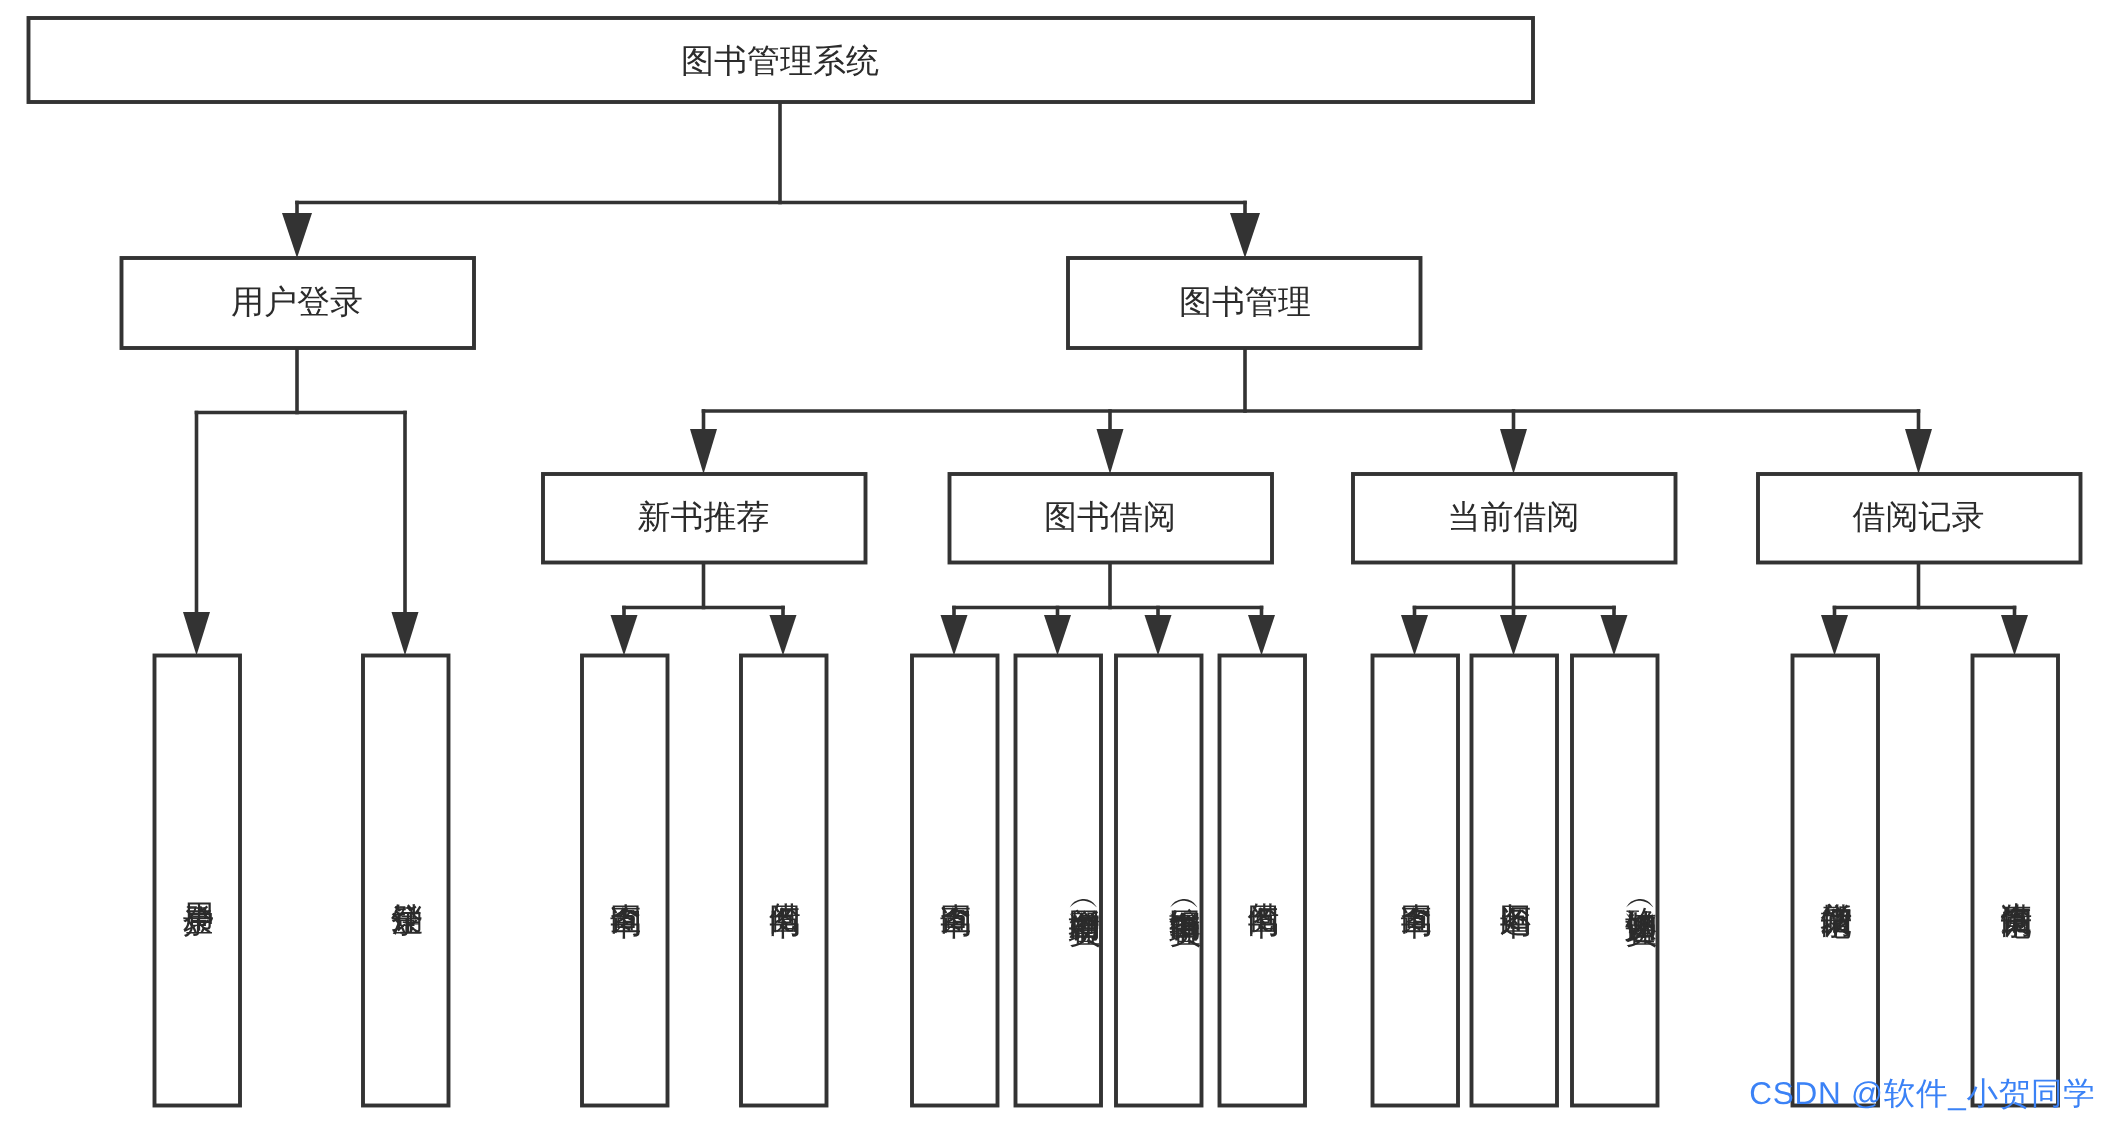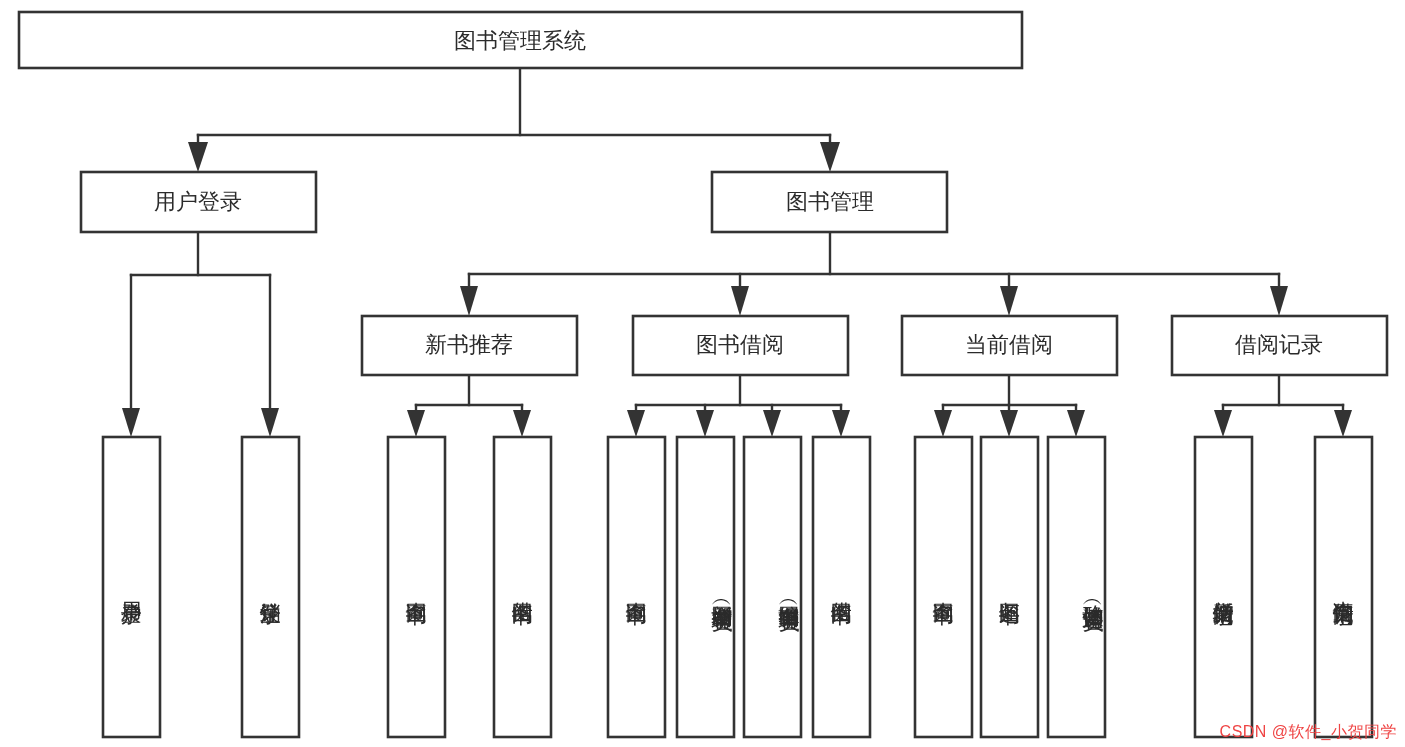"CSDN @软件_小贺同学" .watermark { color: #ef4444 -> #3b82f6; font-size: 16px -> 21px }
